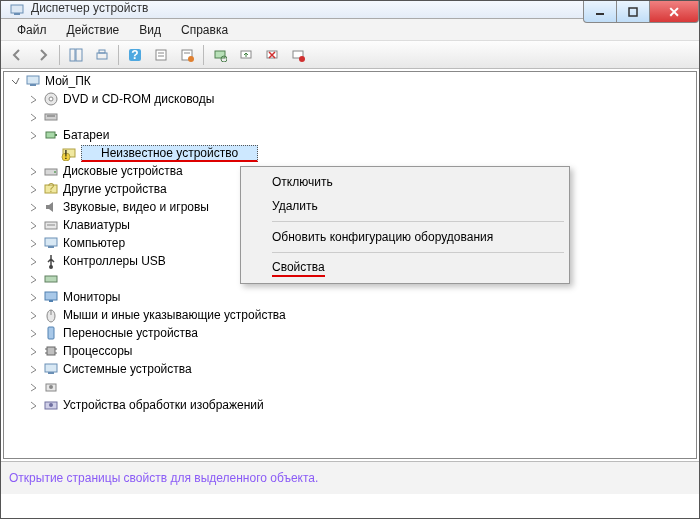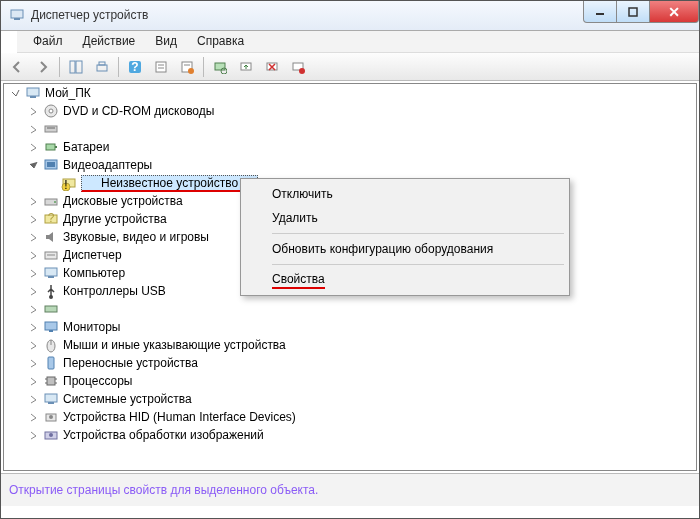"Диспетчер устройств" .title-bar { align-items: flex-end -> flex-start; height: 30px -> 18px }
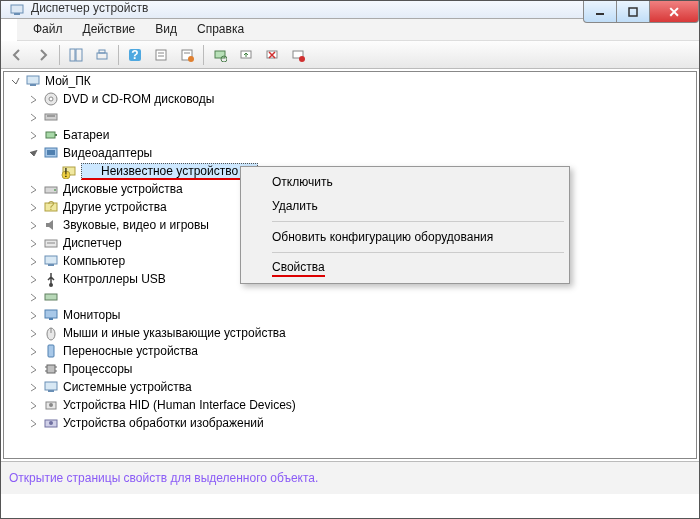"Файл" .menu-bar { align-items: flex-start -> center; margin-left: 16px -> none }
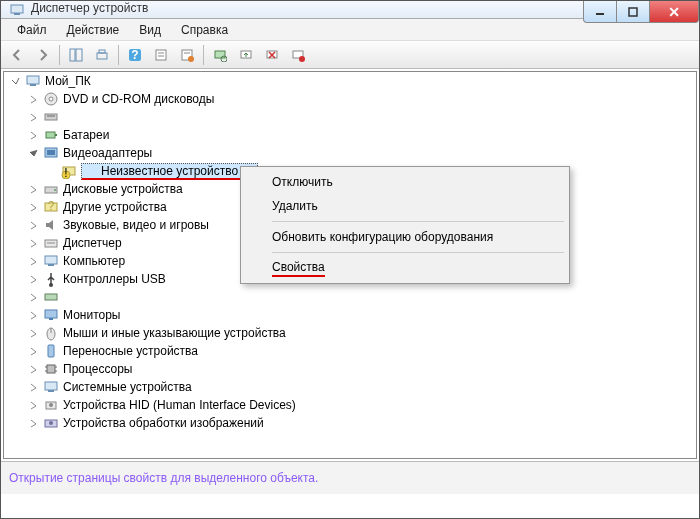"Видеоадаптеры" div.tree-node { html: <div> <span> <svg> <path></path> </svg> </span> <span> <svg> <rect></rect> <rect></rect> </svg> </span> <span>Видеоадаптеры</span> </div> -> none }
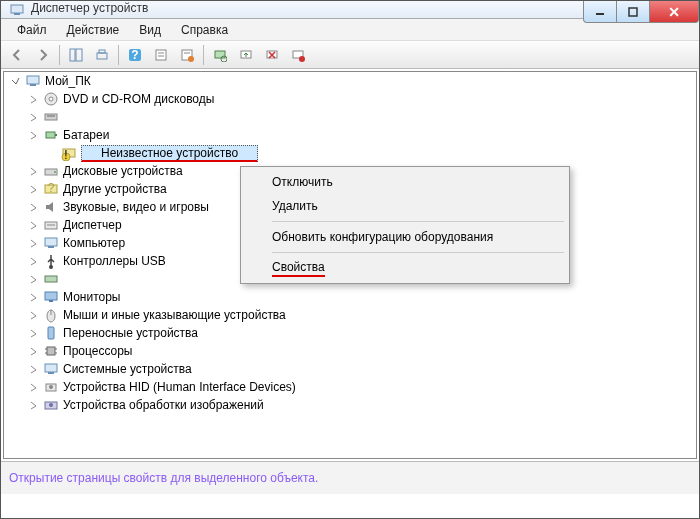"Диспетчер" span.node-label { text: Диспетчер -> Клавиатуры }
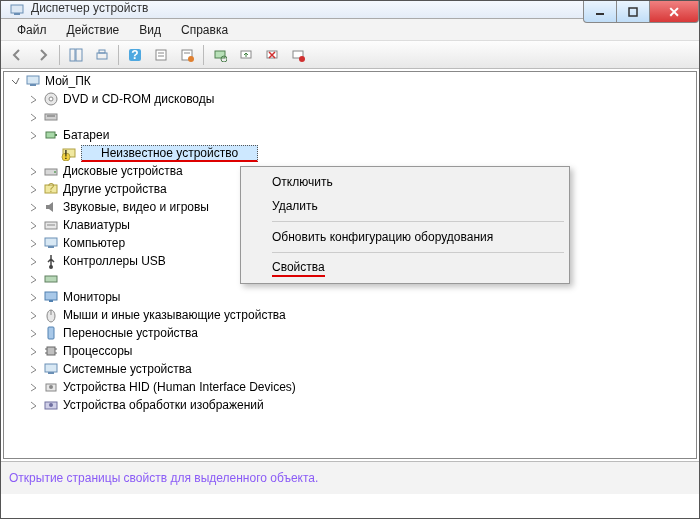"Устройства HID (Human Interface Devices)" span.node-label { html: <span>Устройства HID (Human Interface Devices)</span> -> none }
